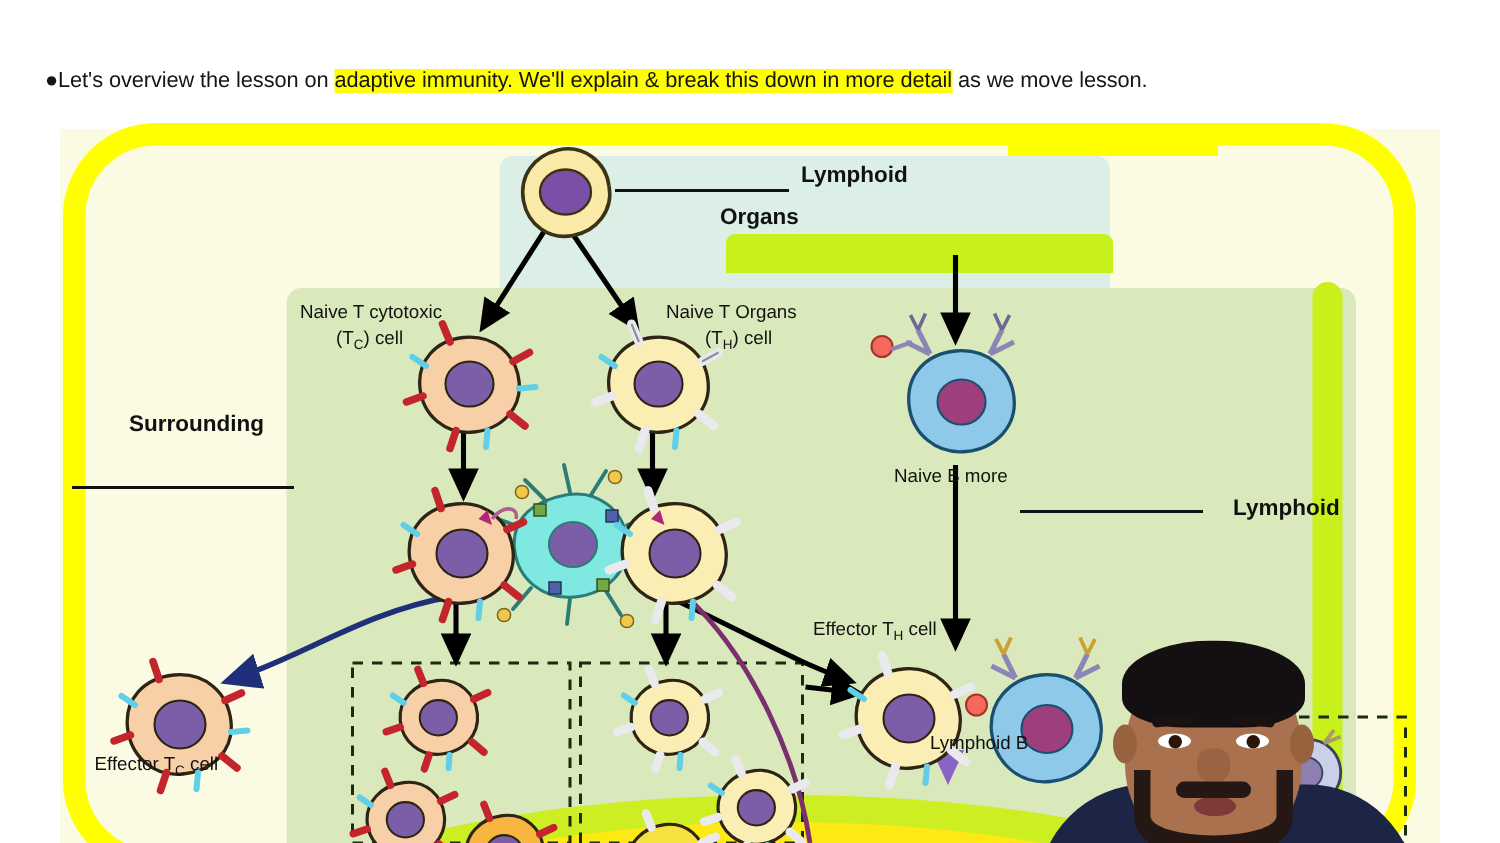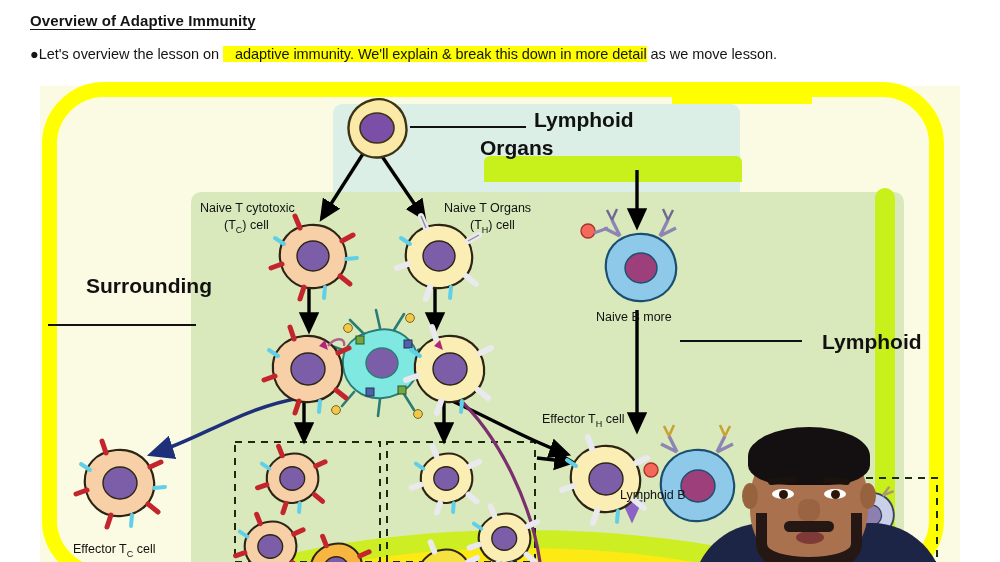"Overview of Adaptive Immunity" div.hdr { html: <div> <div>Overview of Adaptive Immunity</div> </div> -> none }
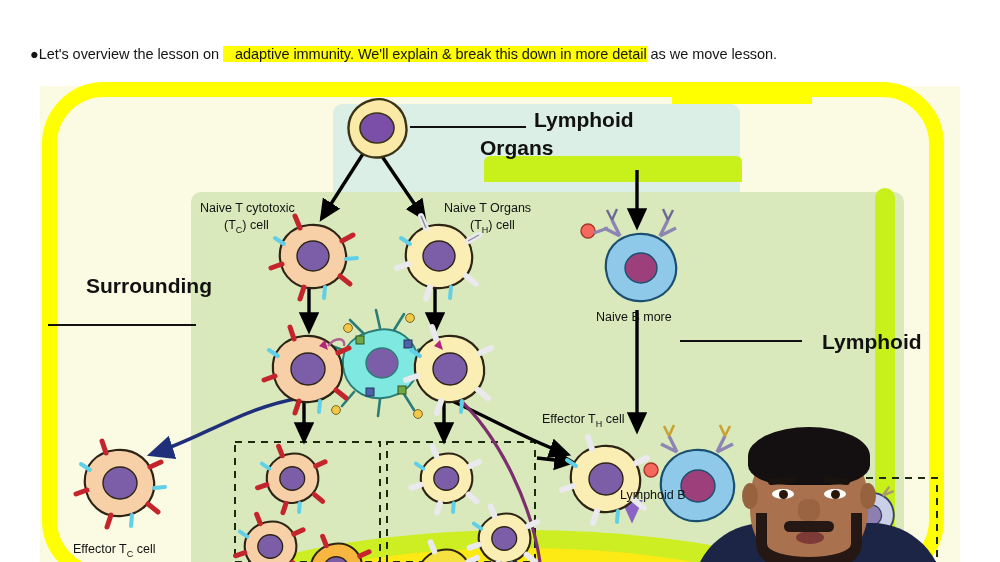"adaptive immunity. We'll explain &" .hl-y { padding-left: 12px -> none }
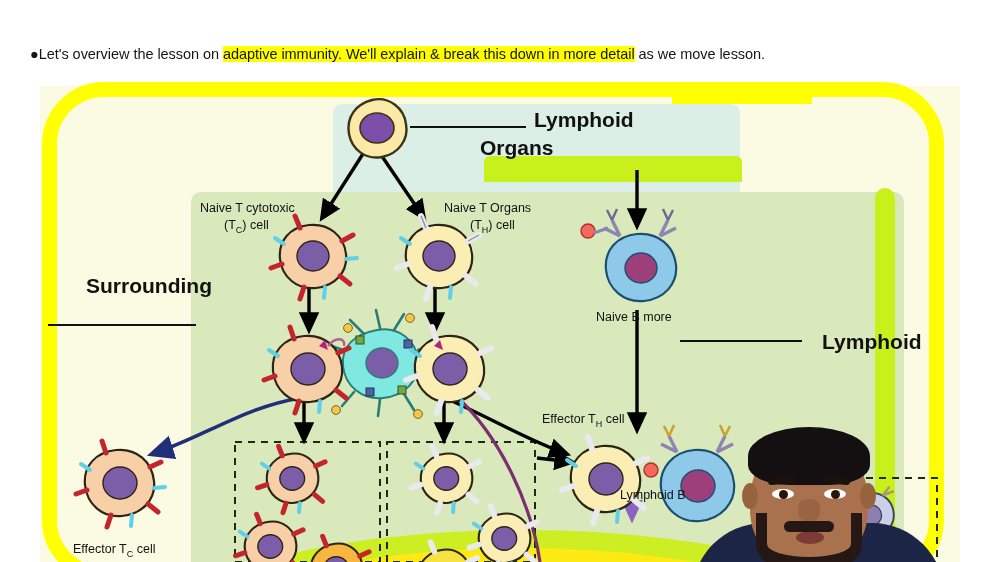"Lymphoid" .lbl-big { font-size: 21px -> 15px }
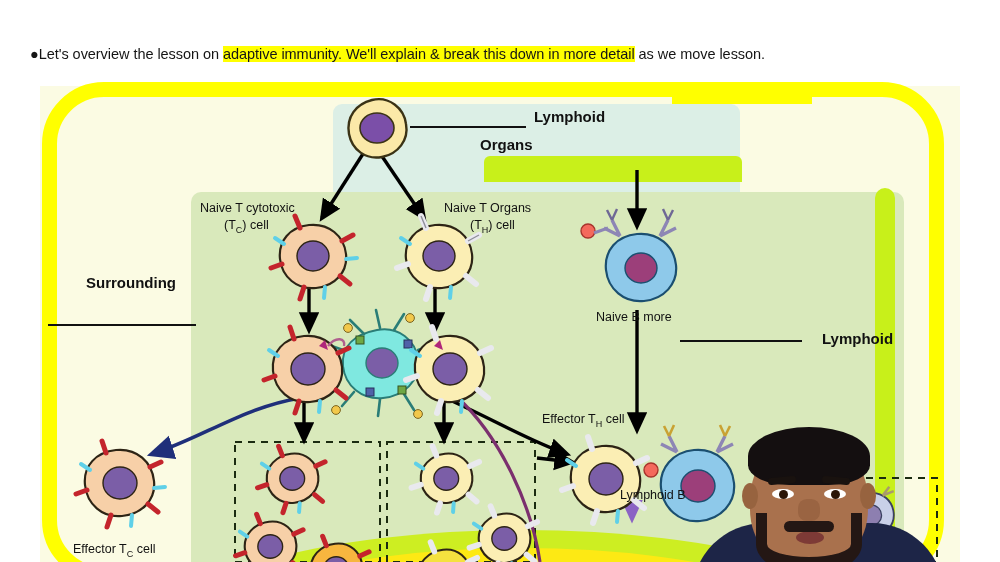"Effector TC cell" div.lbl { left: 41px -> 31px; margin-top: 40px -> none }
